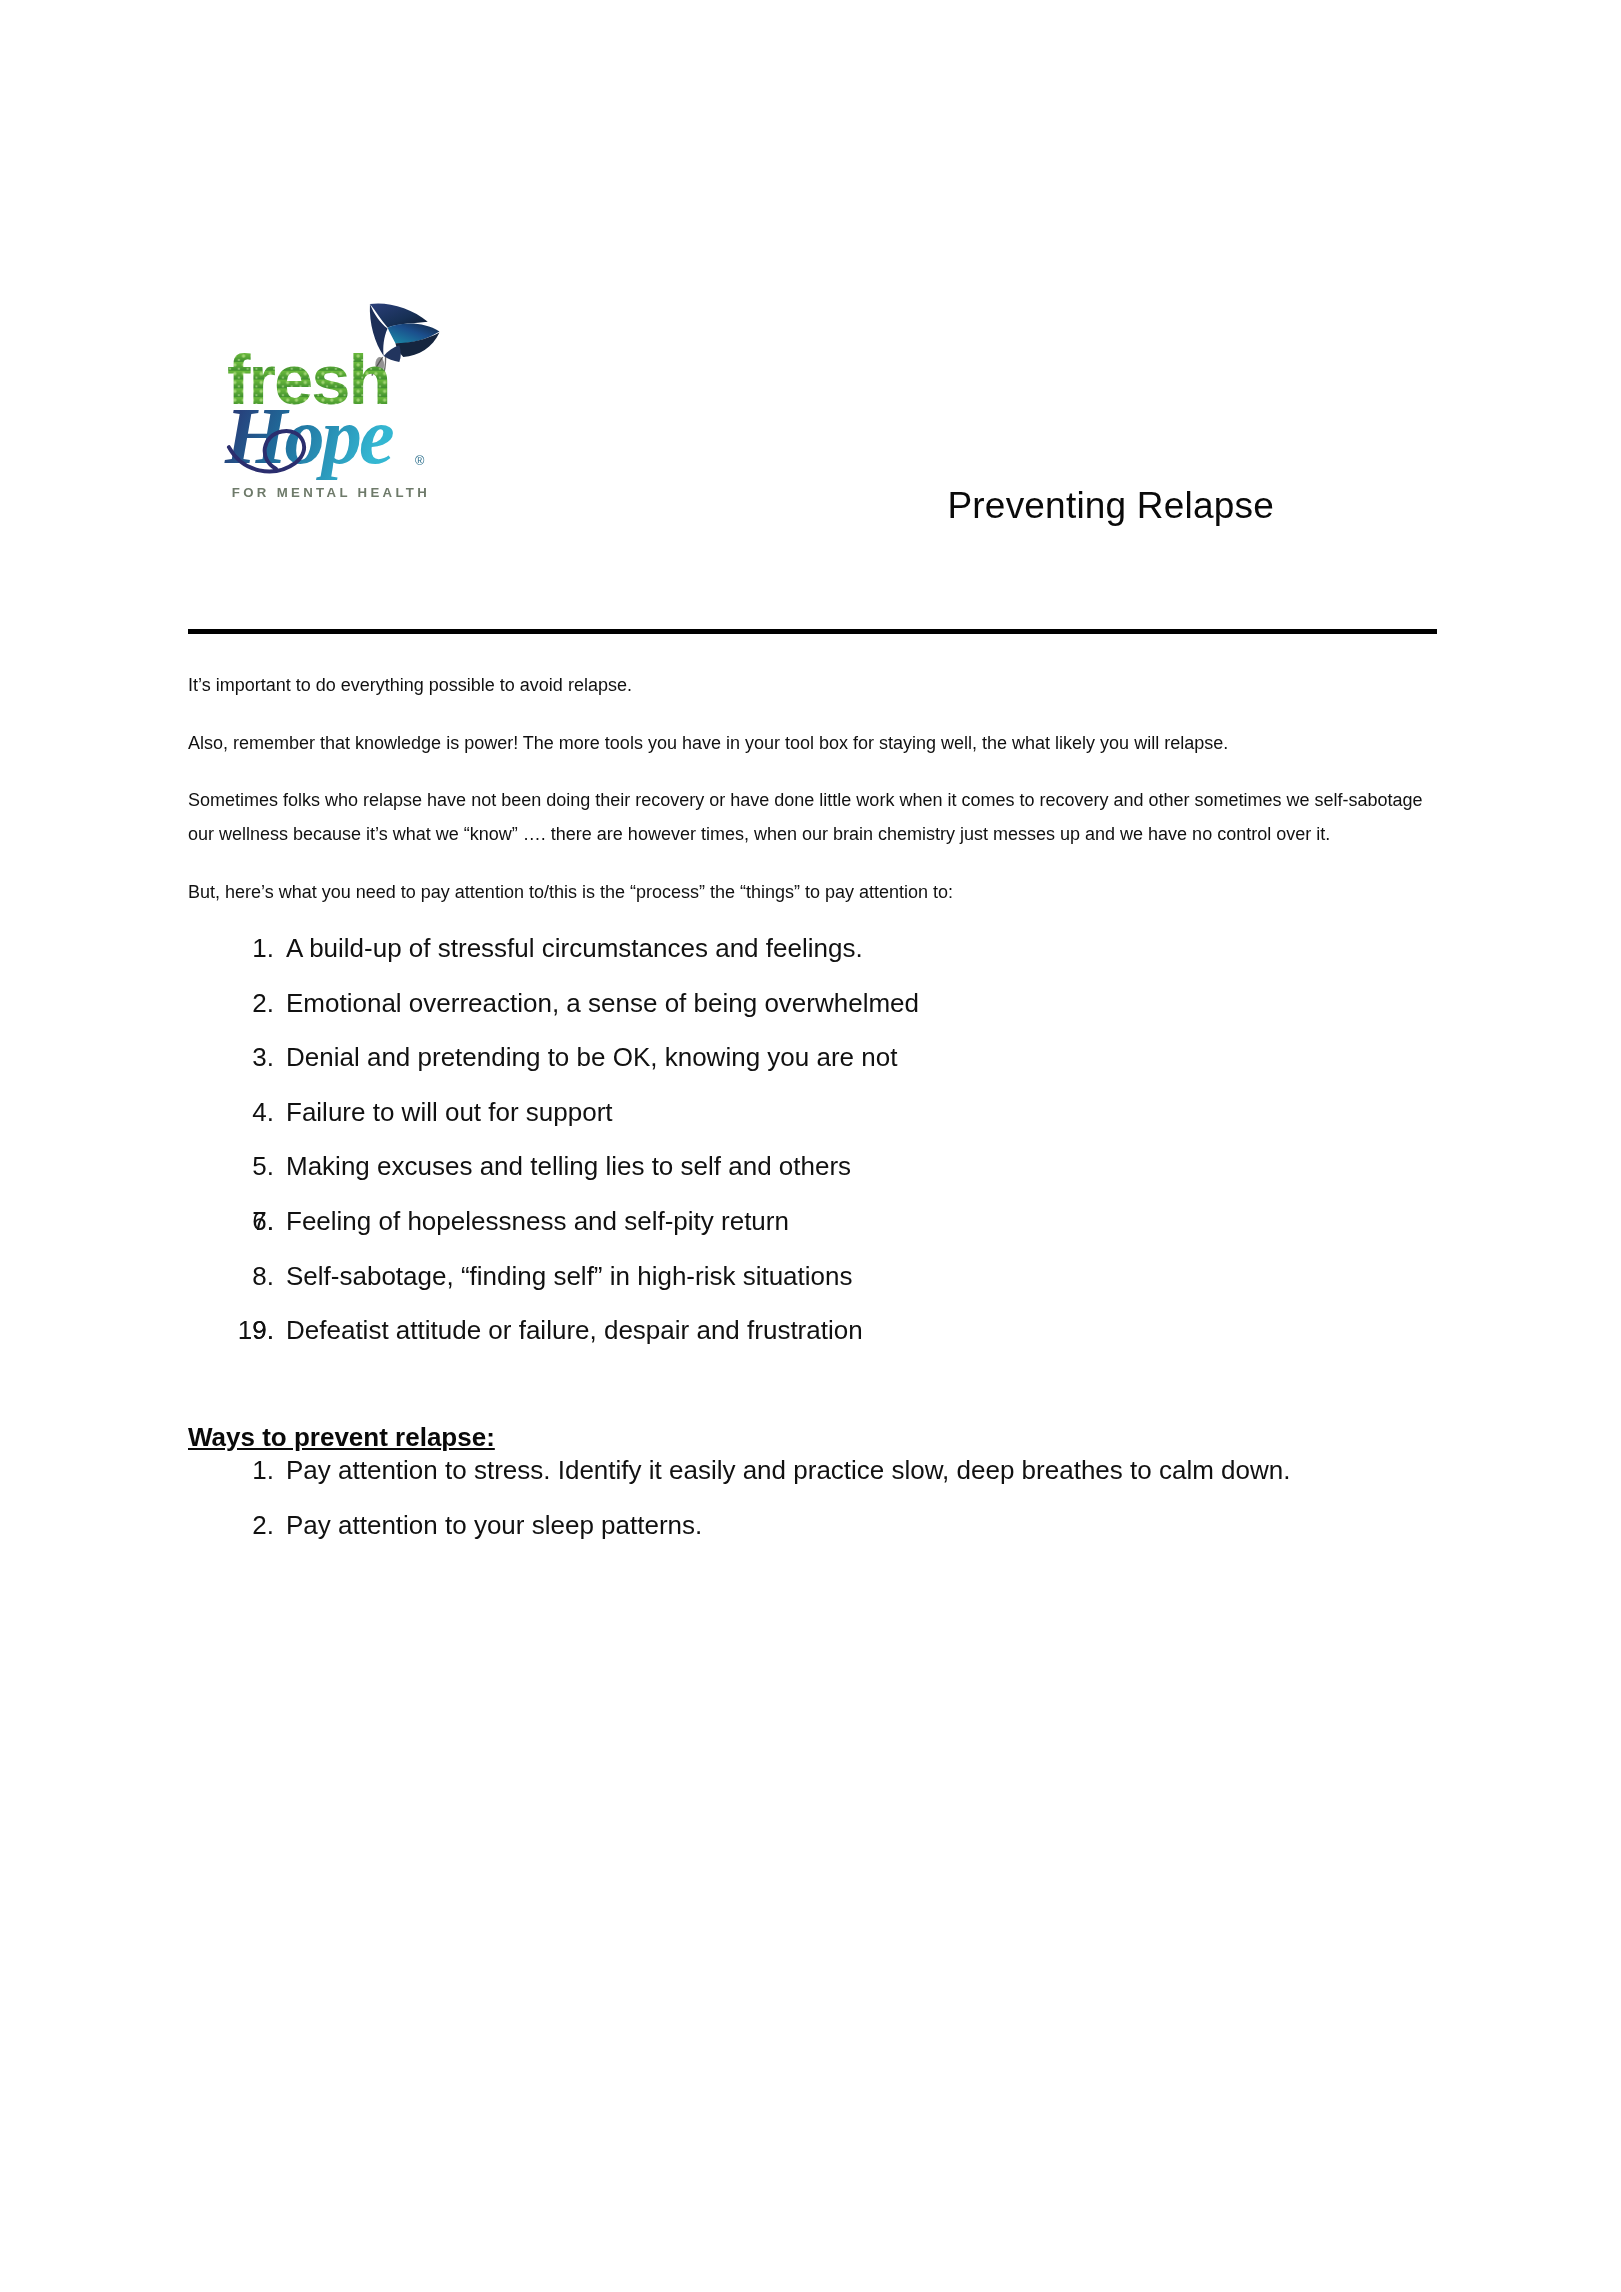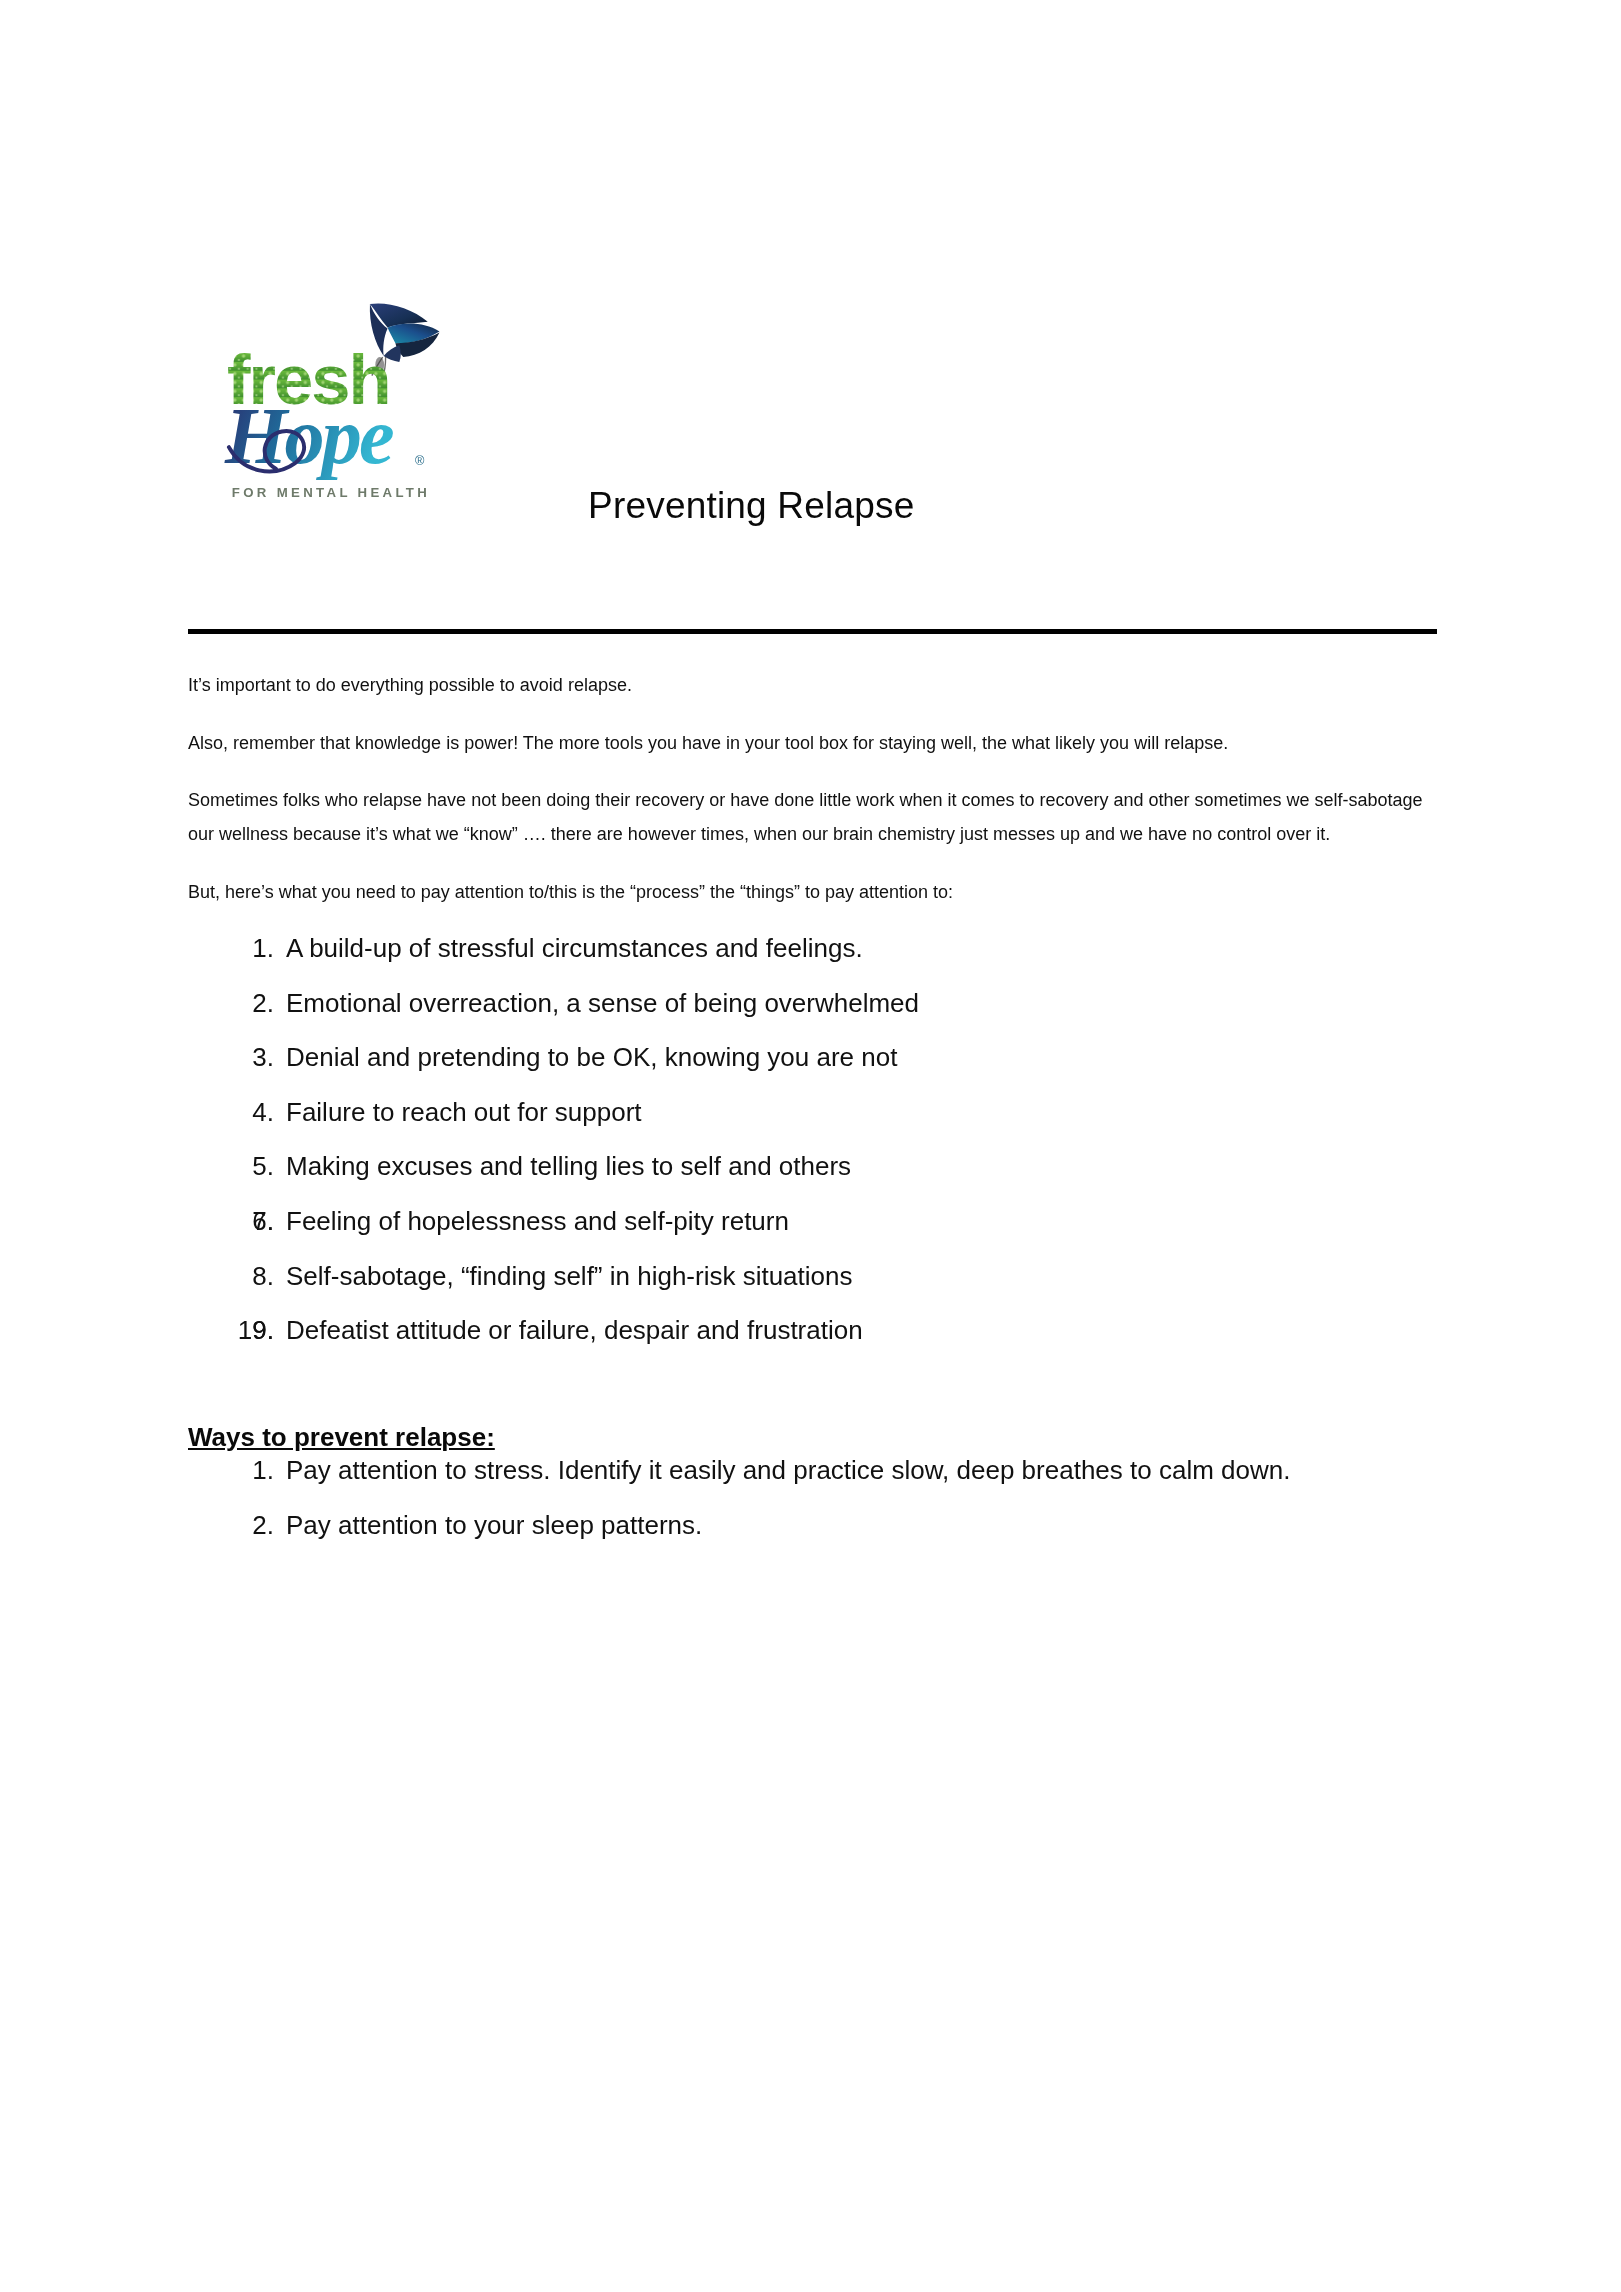"Preventing Relapse" .doc-title { text-align: left -> right }
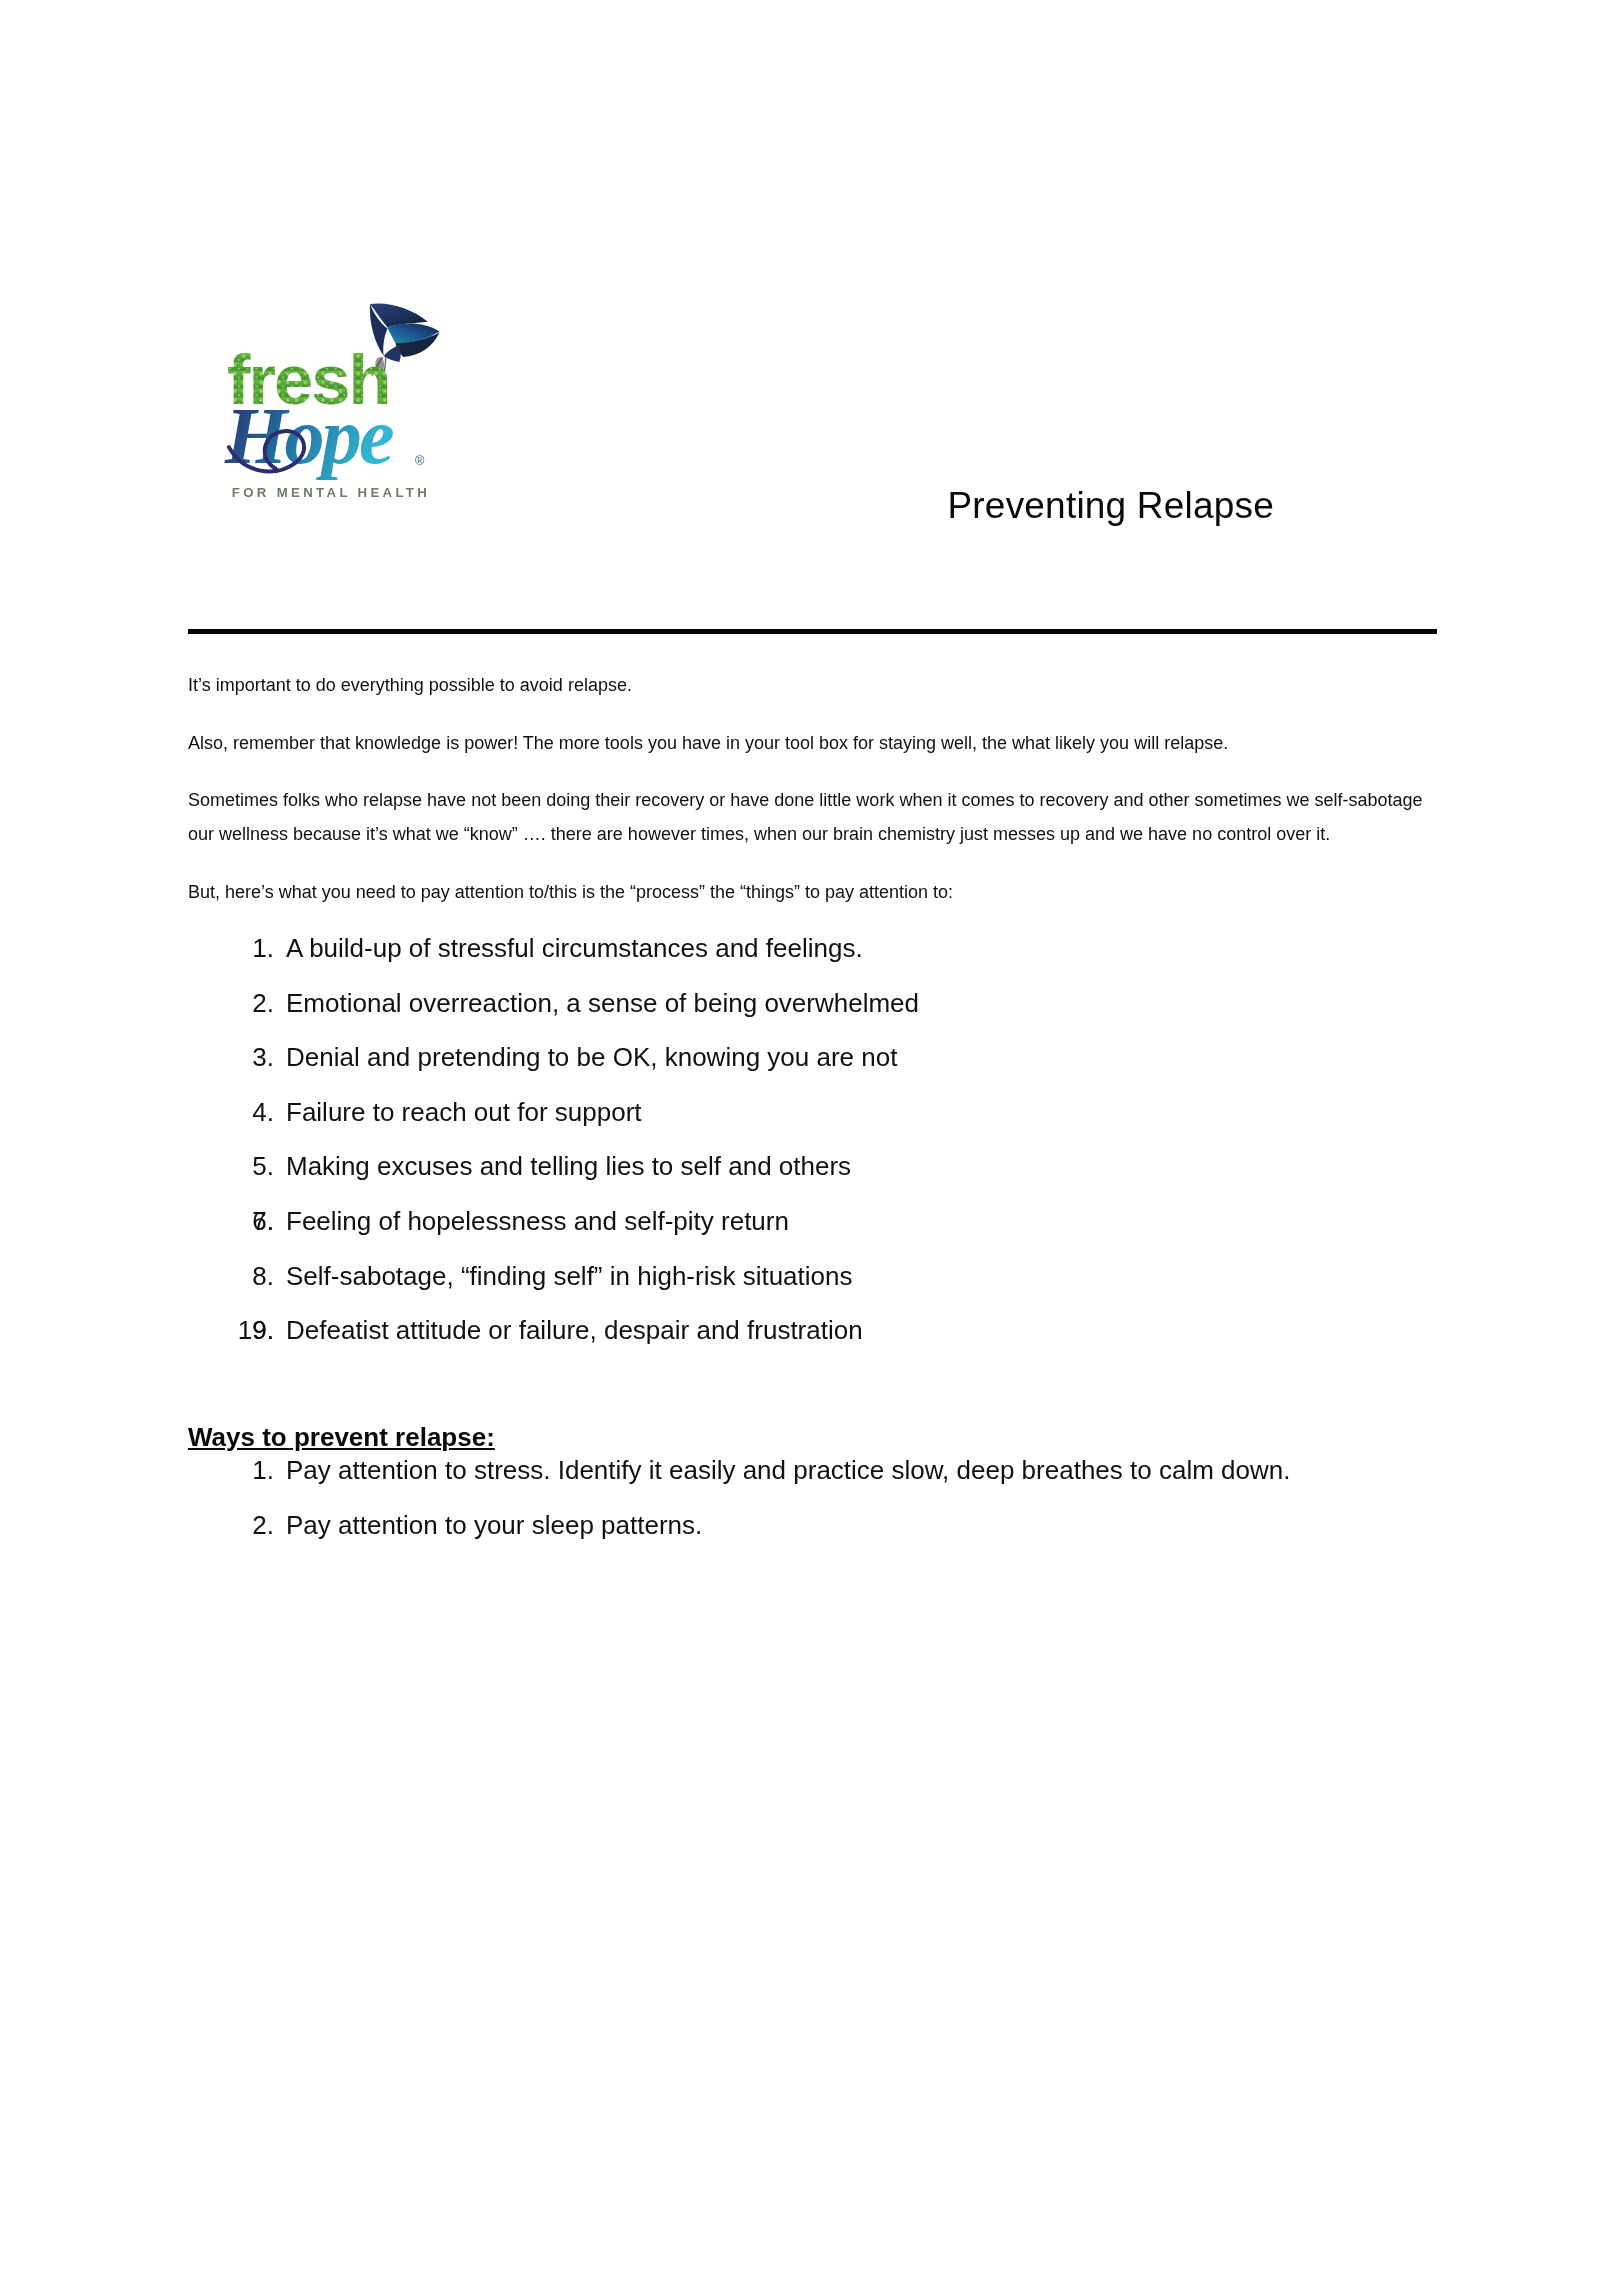"Failure to reach out for" span { text: reach -> will }
